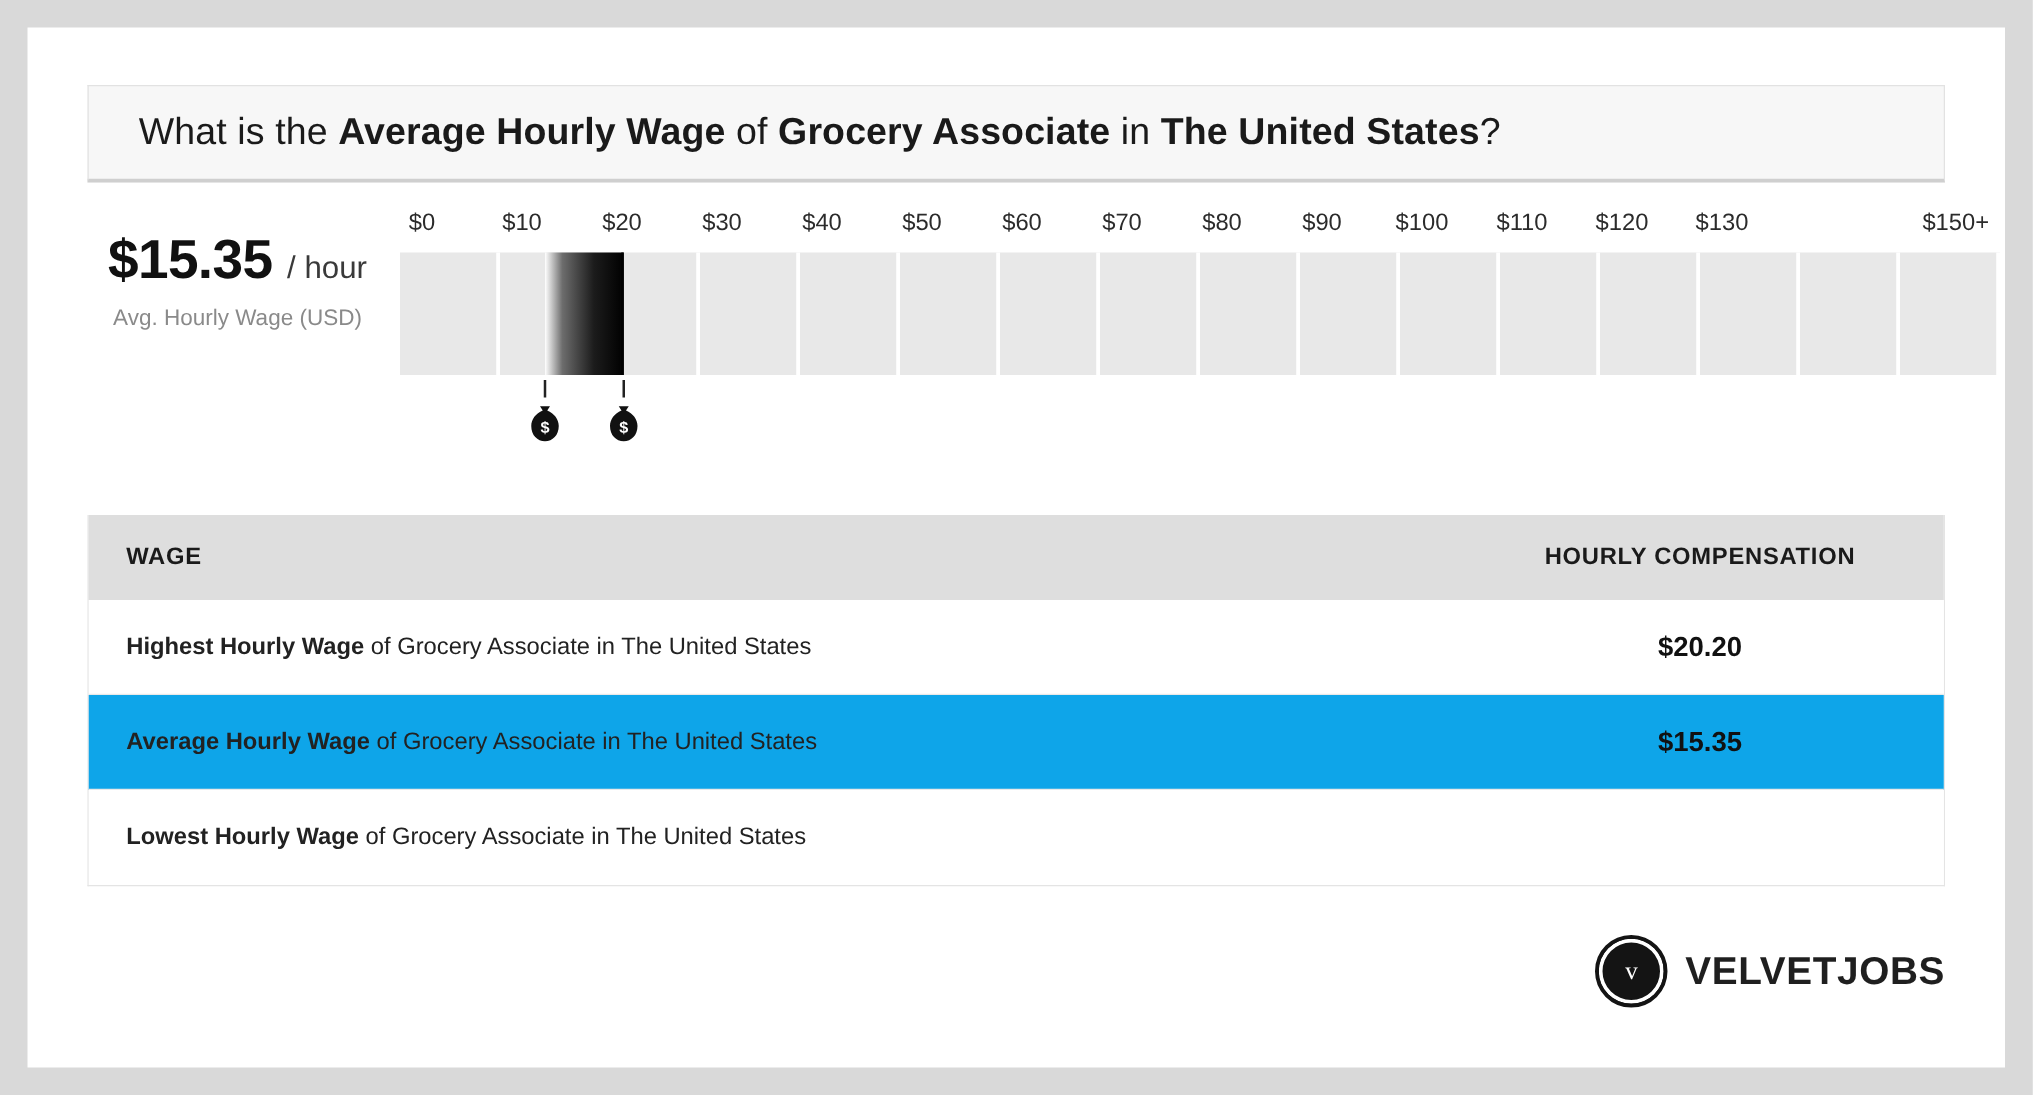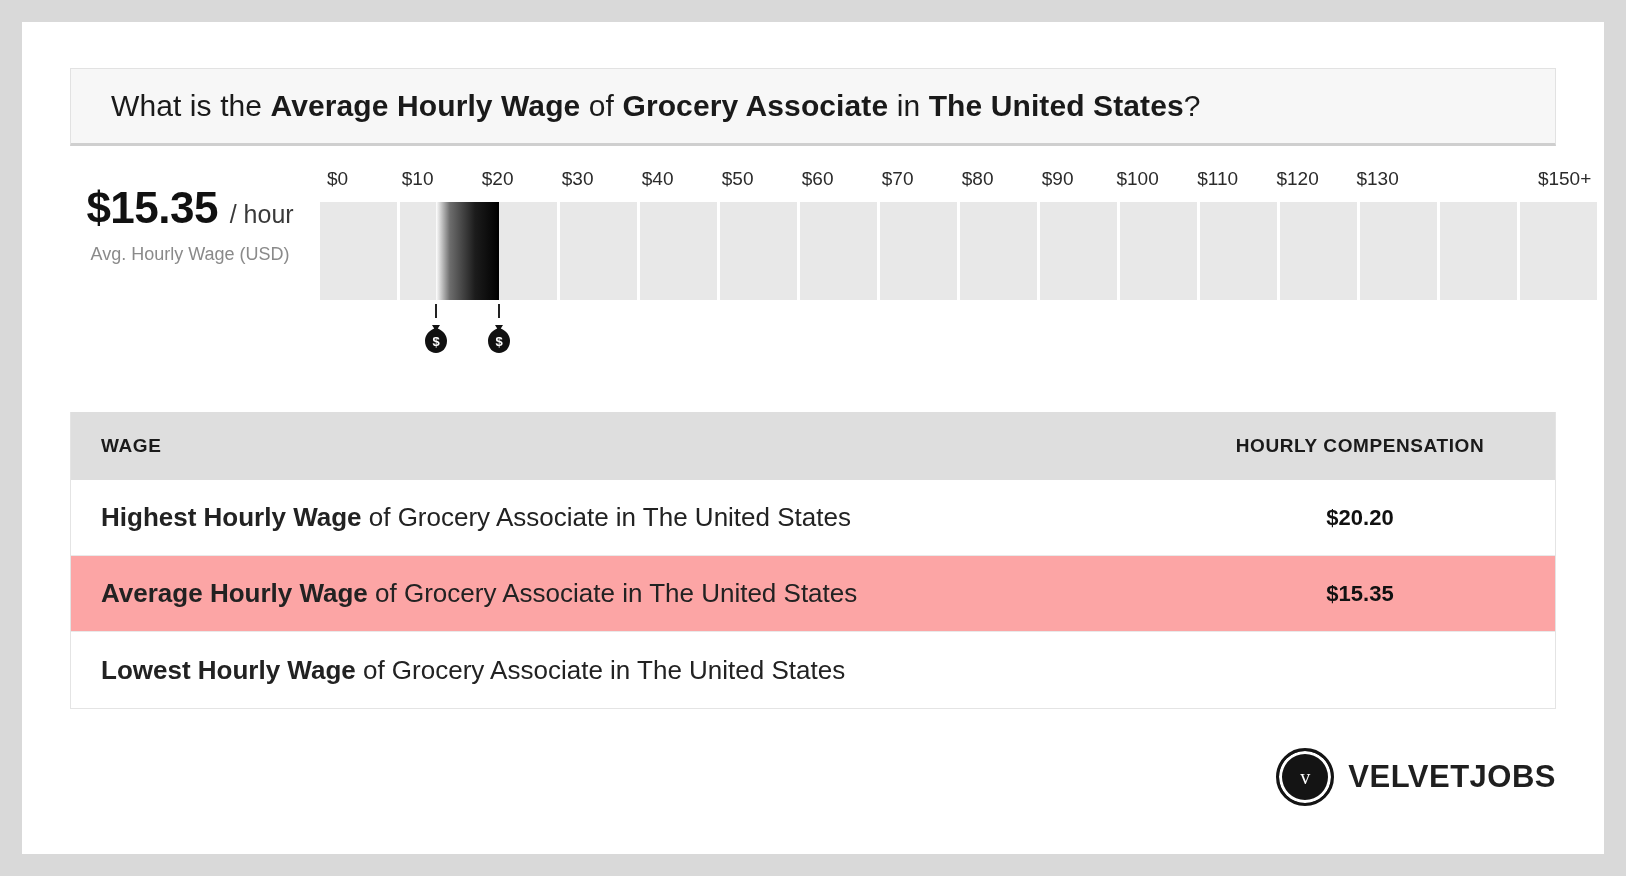"Highest Hourly Wage of Grocery" .cell-label { font-size: 26px -> 19px }
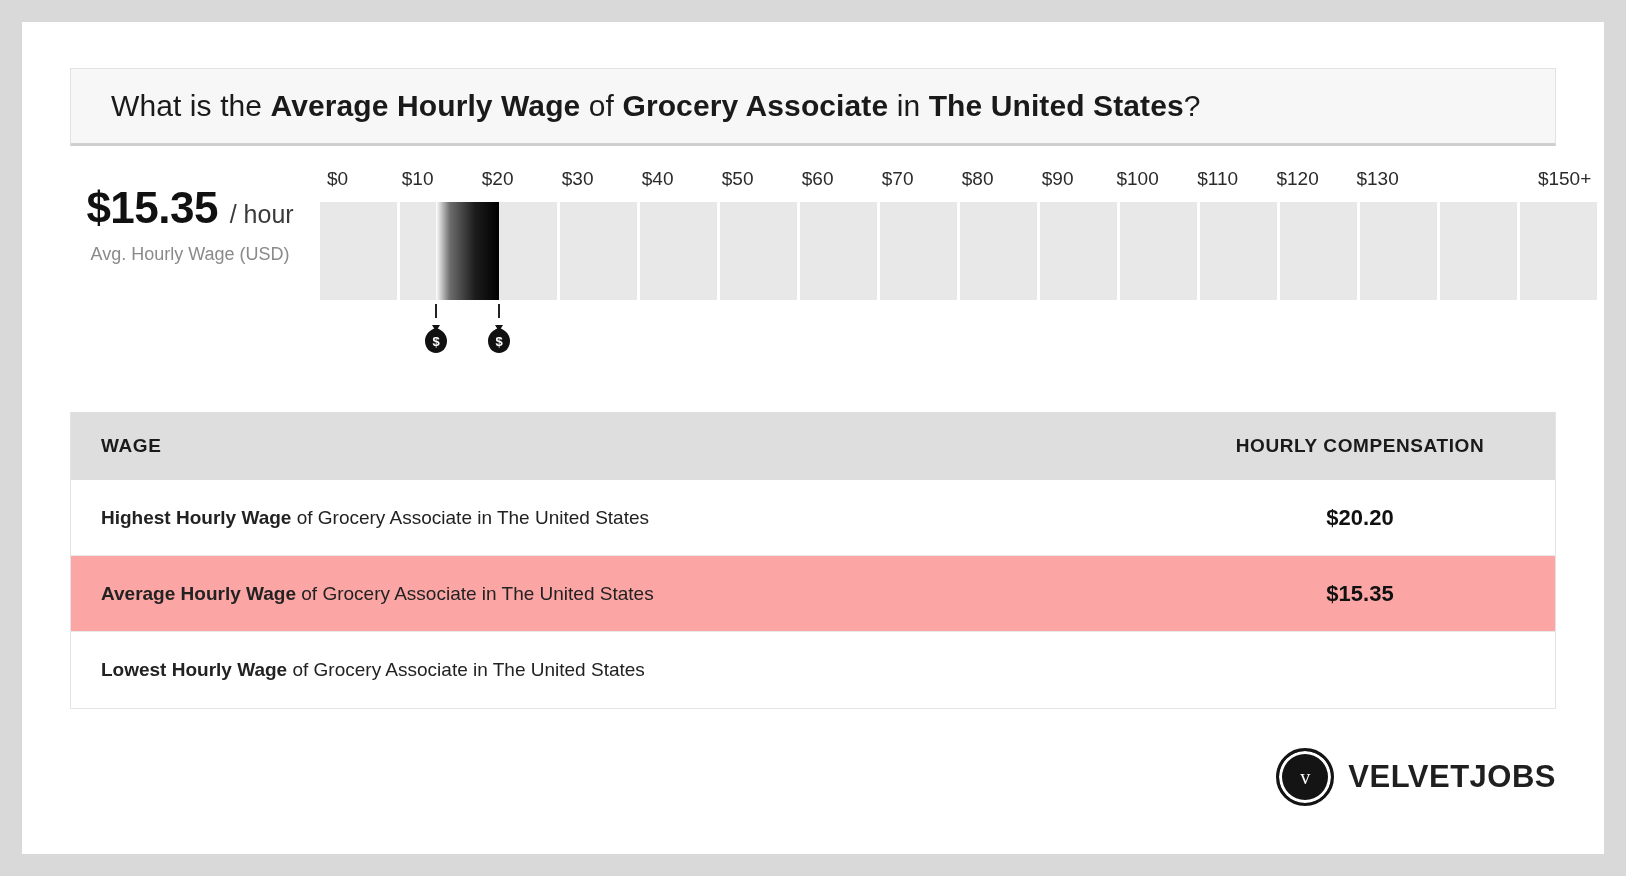"Average Hourly Wage of Grocery" .t-row.alt { background: #fca5a5 -> #0ea5e9 }
